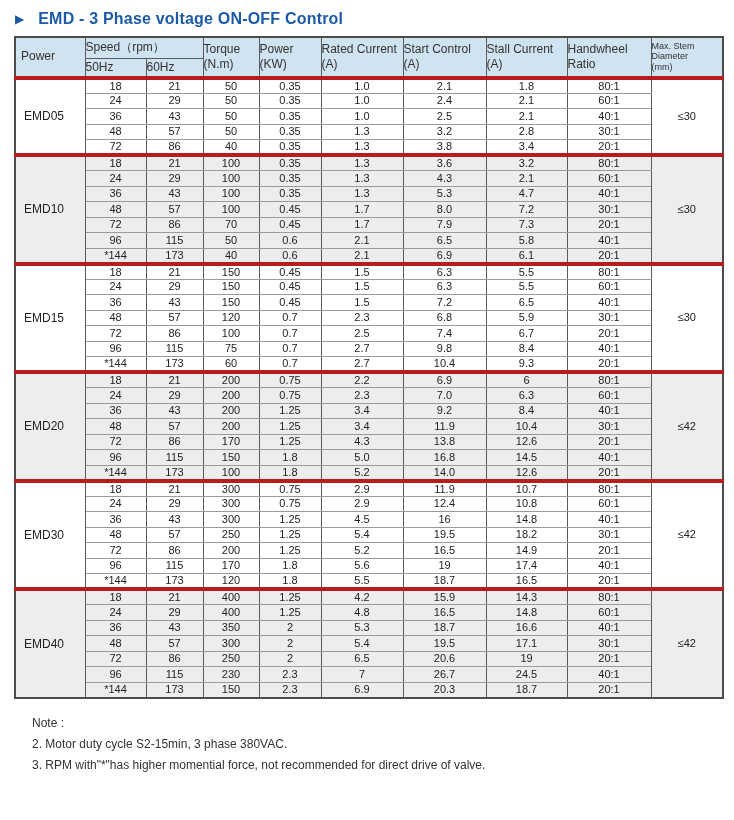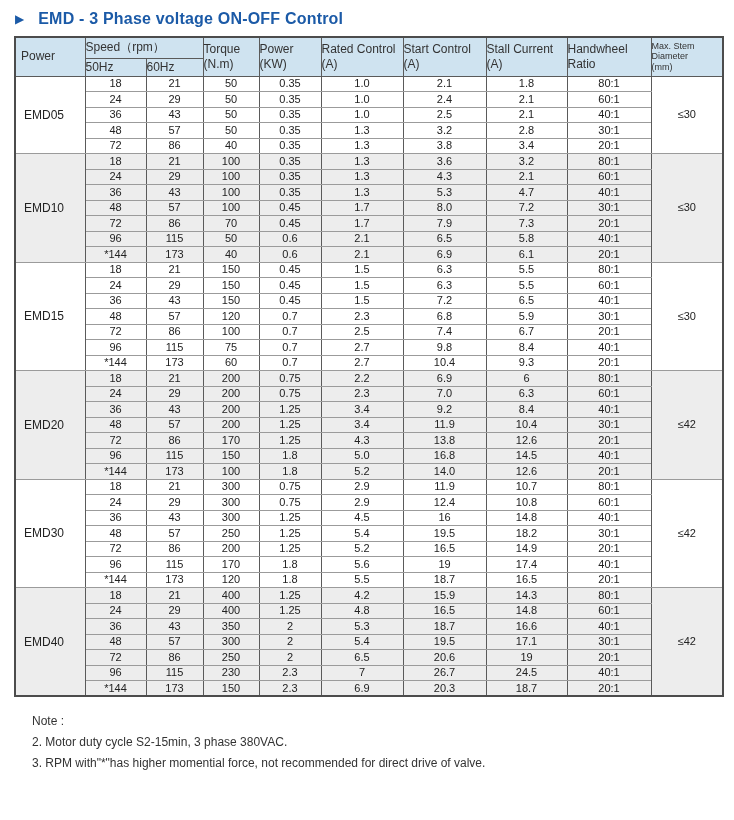"Rated Control" span.l { text: Control -> Current }
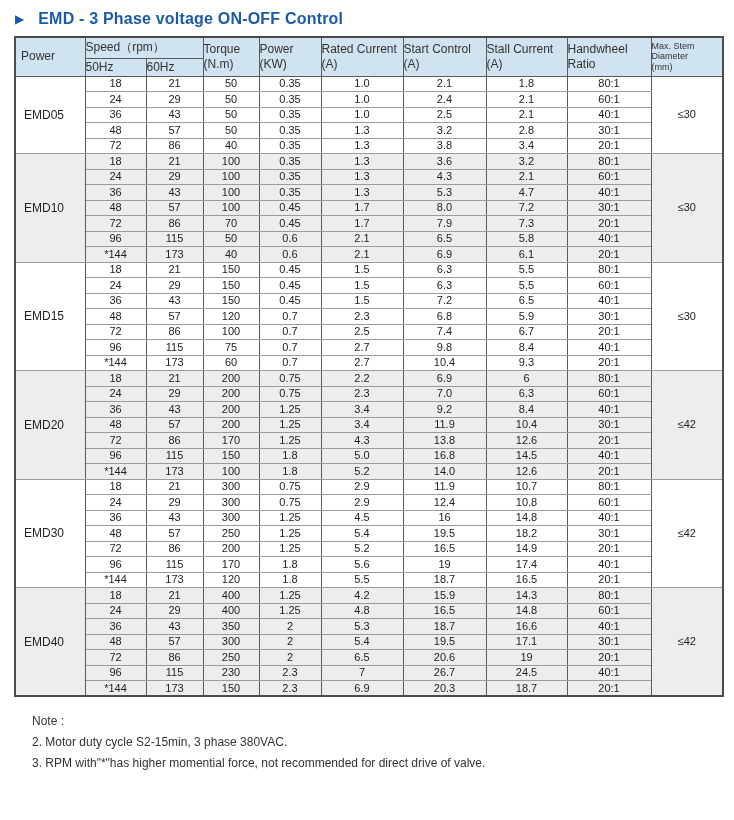"18" tr.group-start td { border-top: 1px solid #b91c1c -> 4px solid #b91c1c }
